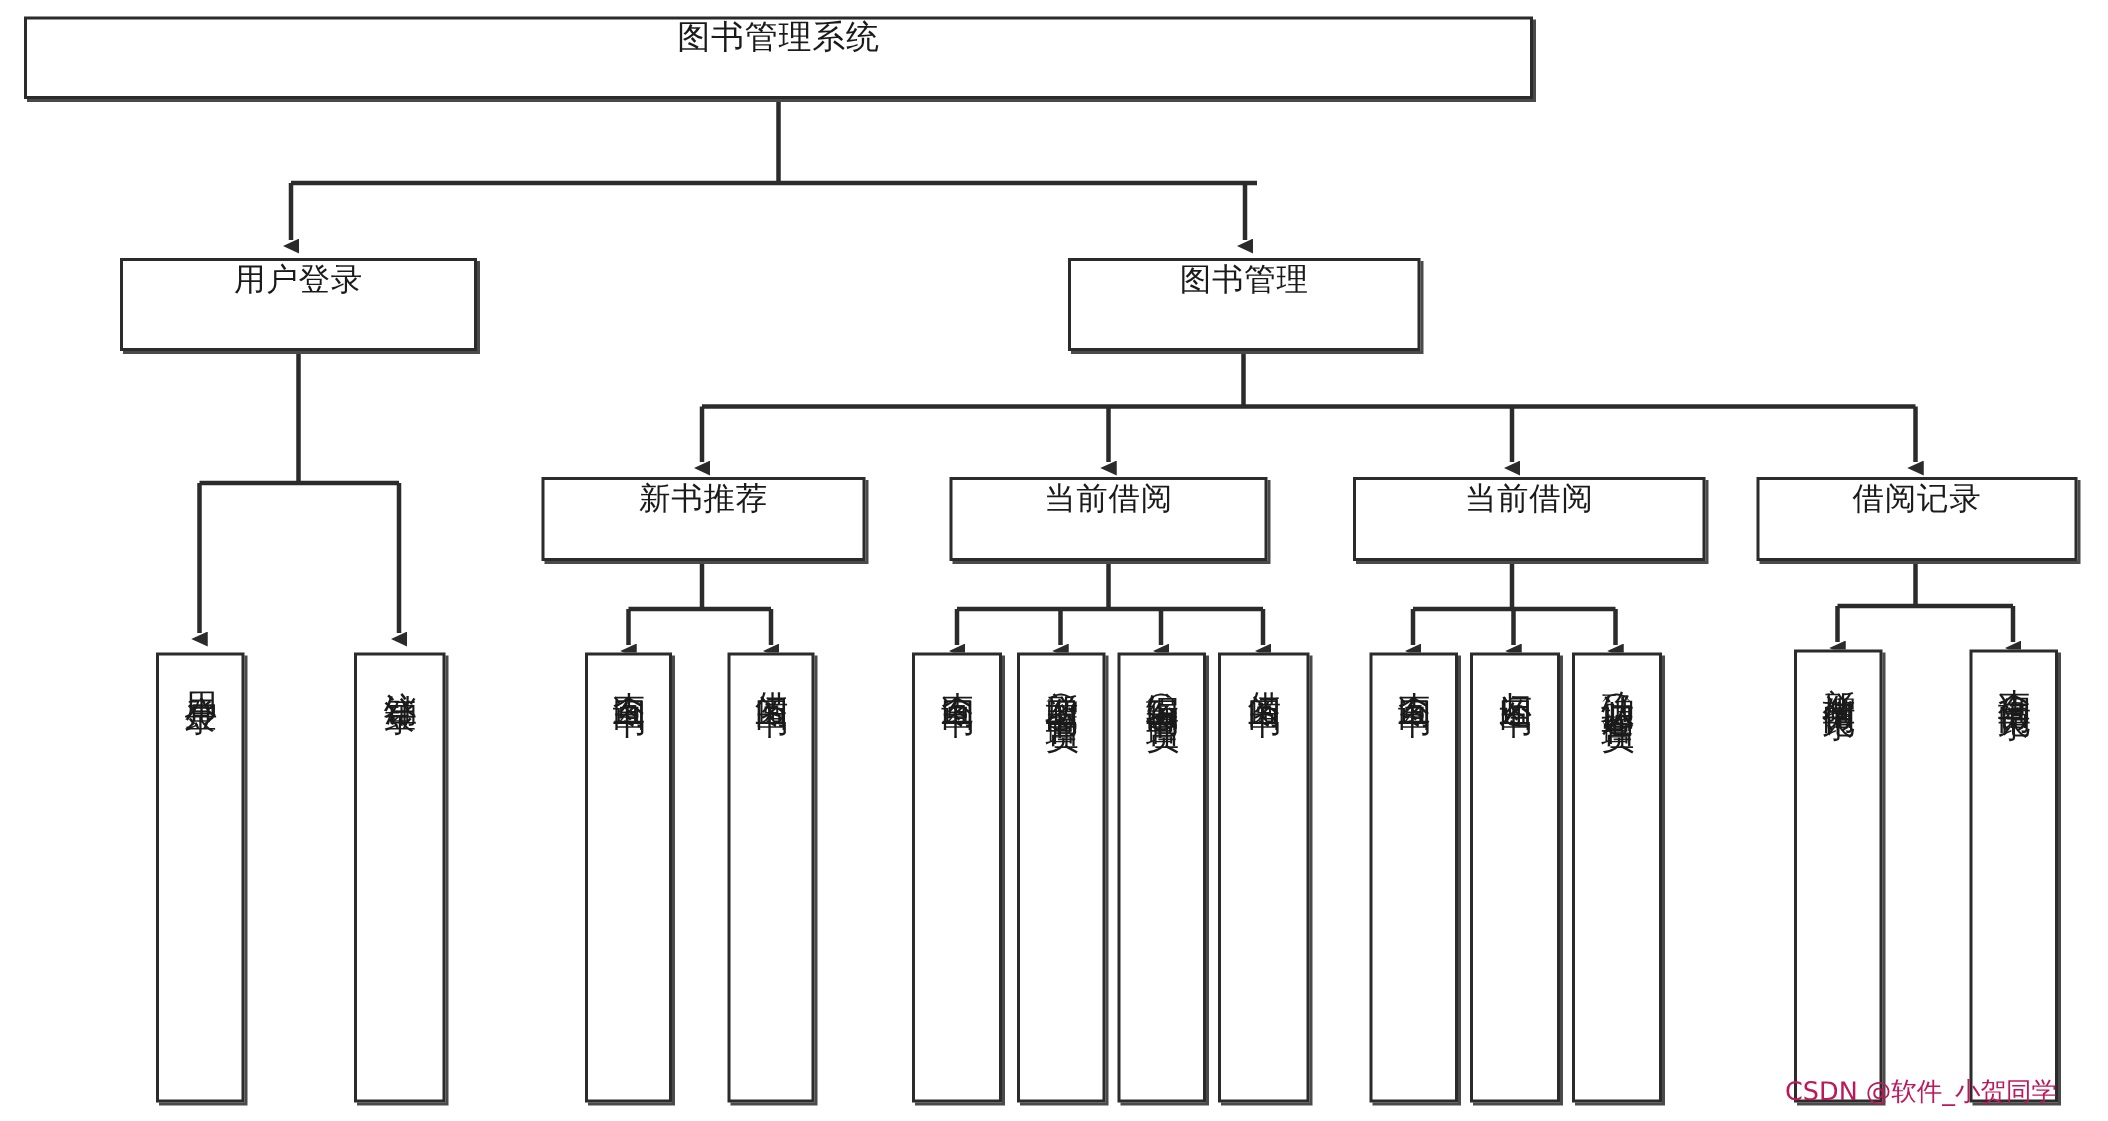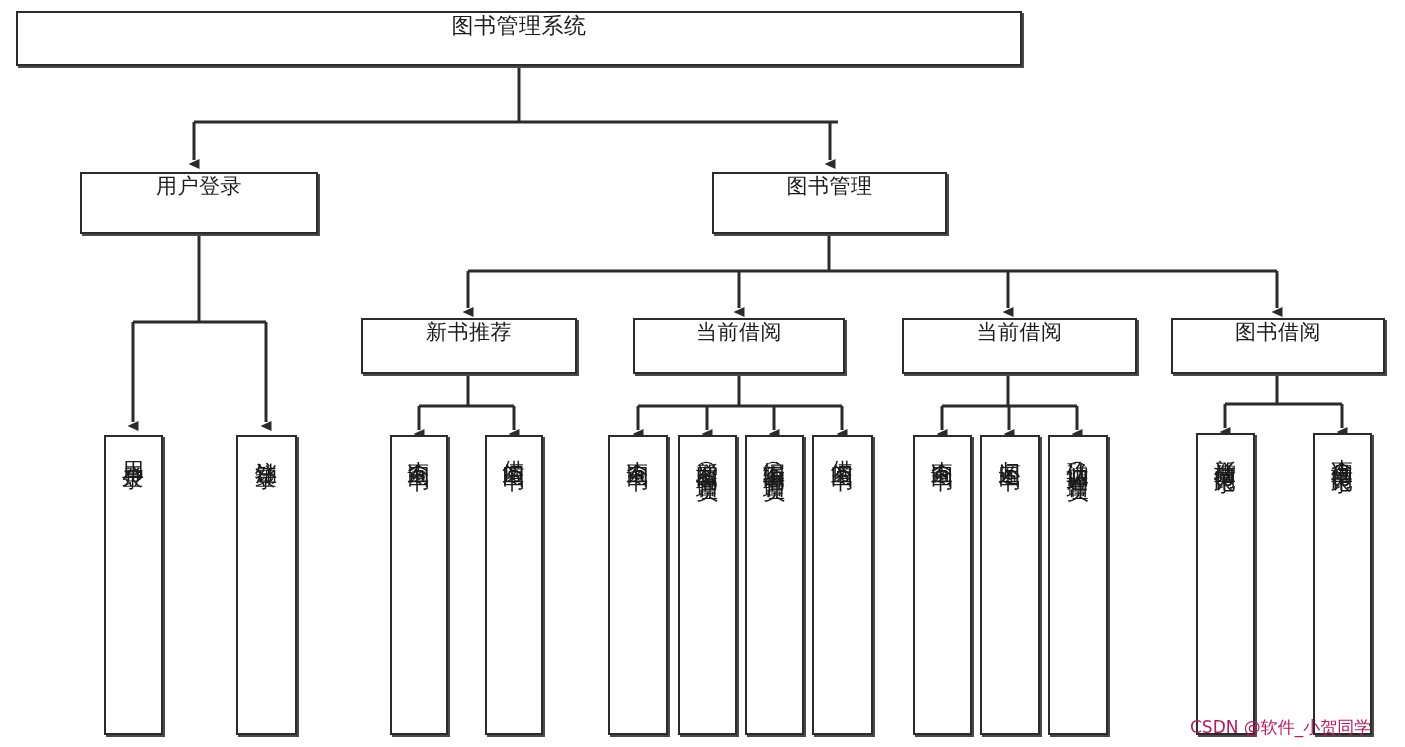"图书借阅" span.node-label { text: 图书借阅 -> 借阅记录 }
